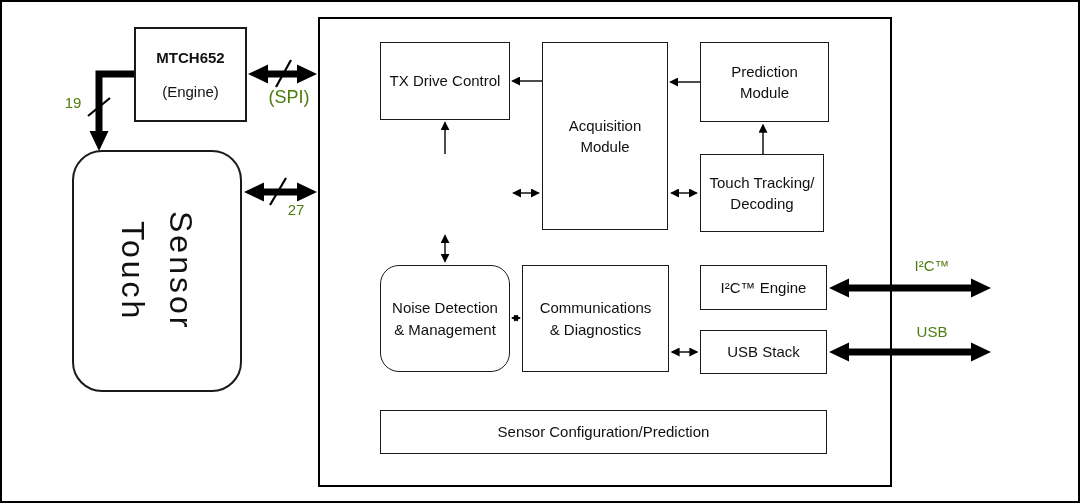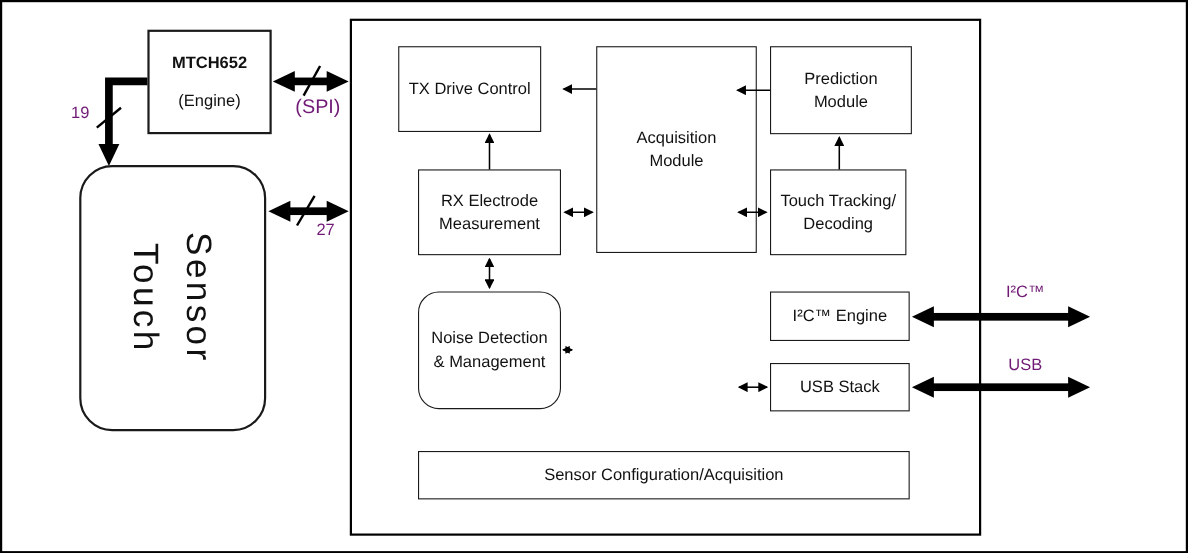"TX Drive Control" .b-tx { left: 360px -> 378px }
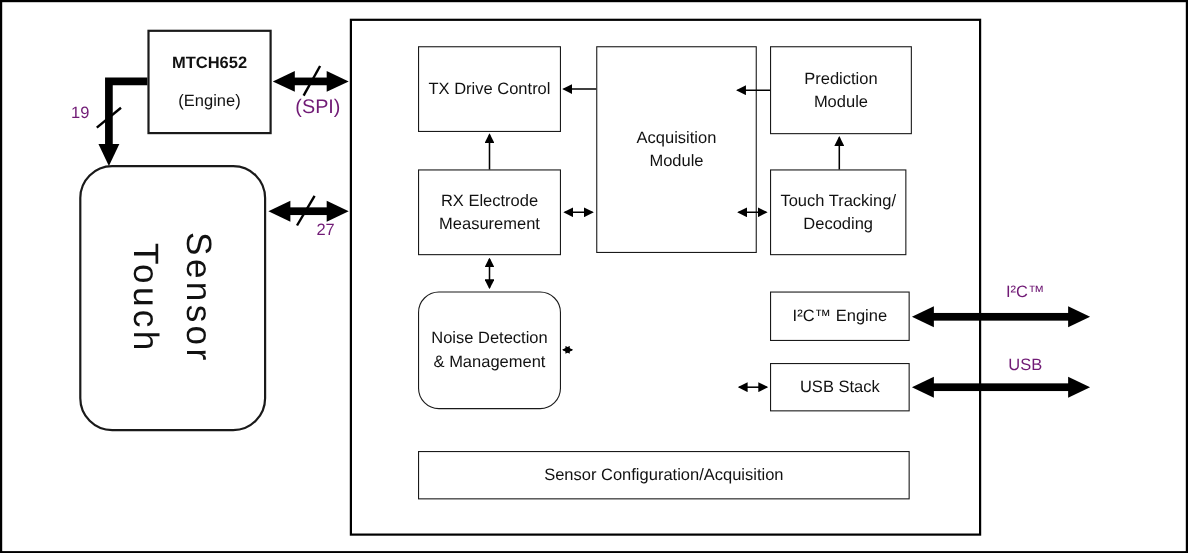"19" .lbl { color: #701a75 -> #4d7c0f }
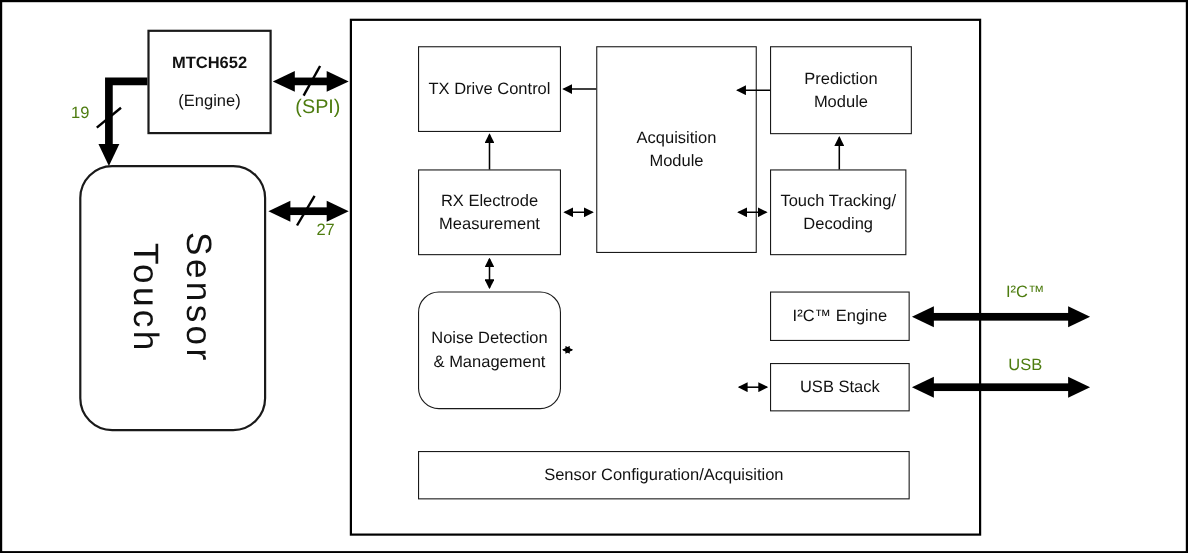"Acquisition" .b-acq { width: 146px -> 126px }
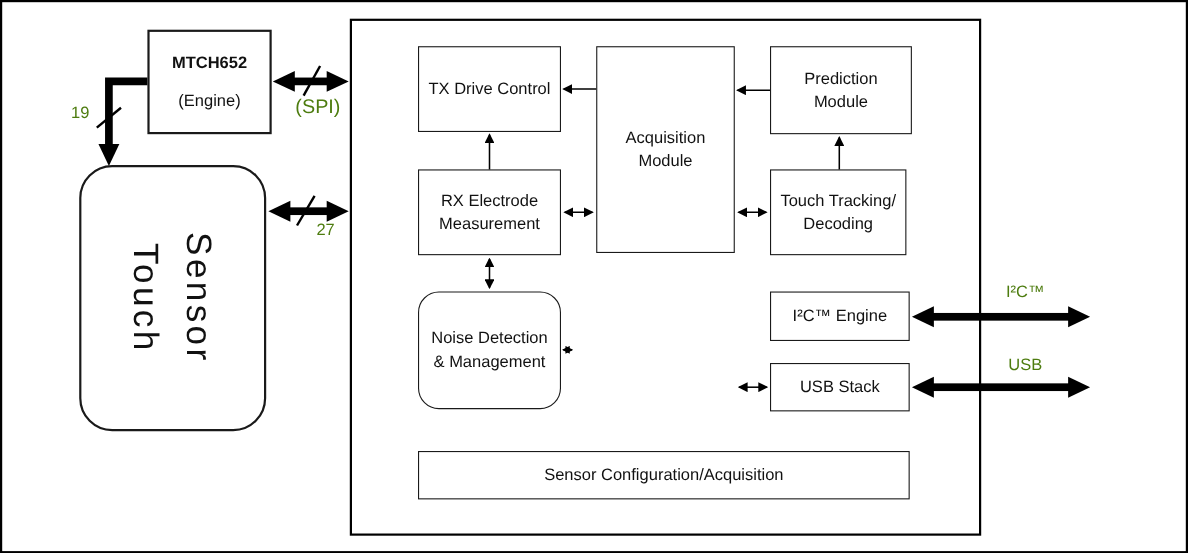"RX Electrode" div.box { html: <div> <span>RX Electrode Measurement</span> </div> -> none }
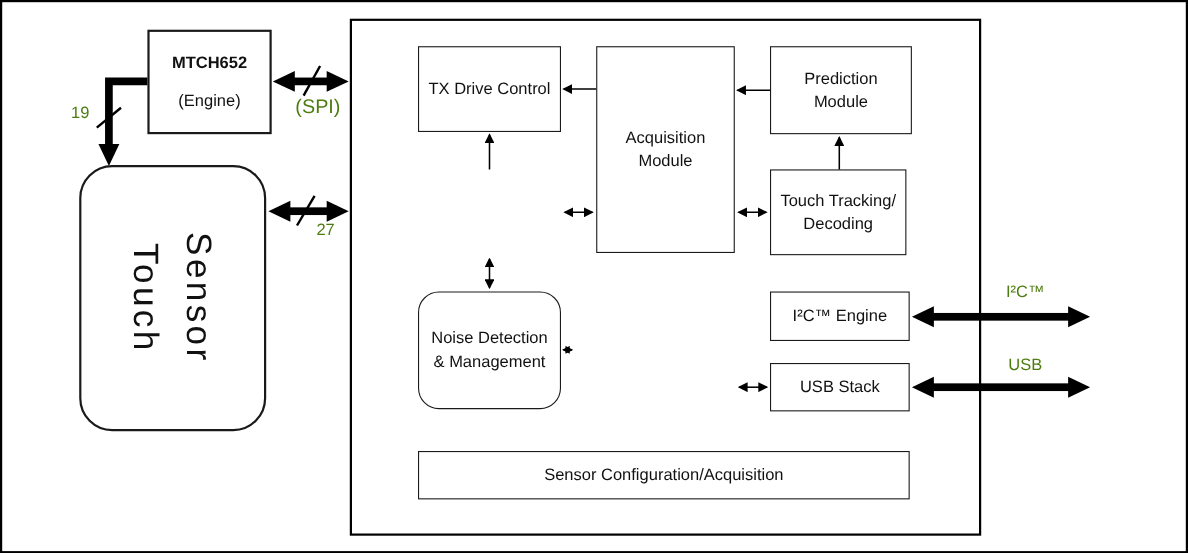"Communications" div.box { html: none -> <div> <span>Communications &amp; Diagnostics</span> </div> }
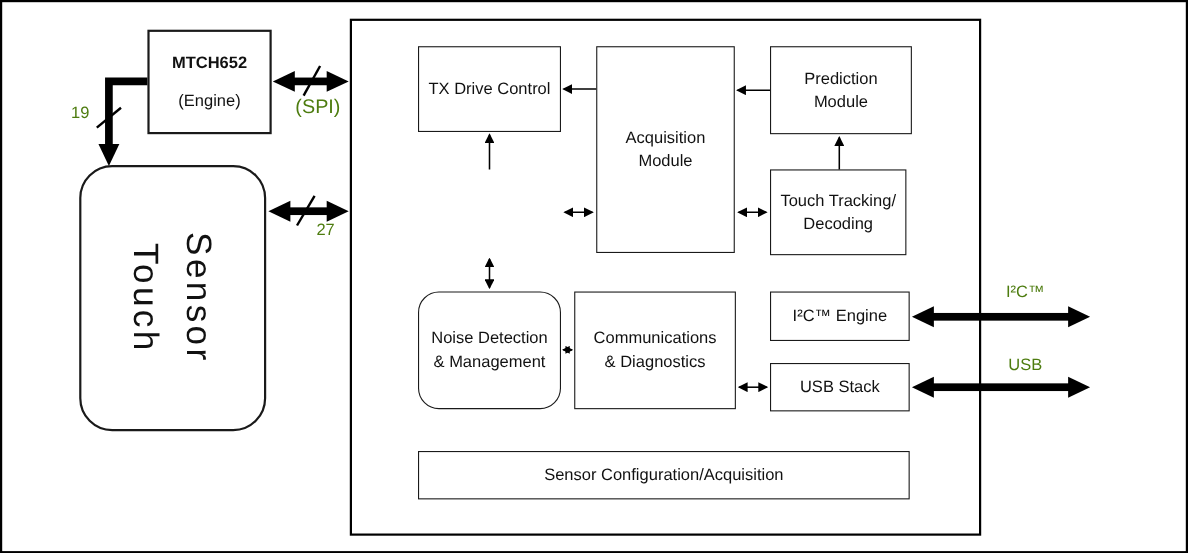"Sensor Configuration/Acquisition" span.bl { text: Configuration/Acquisition -> Configuration/Prediction }
